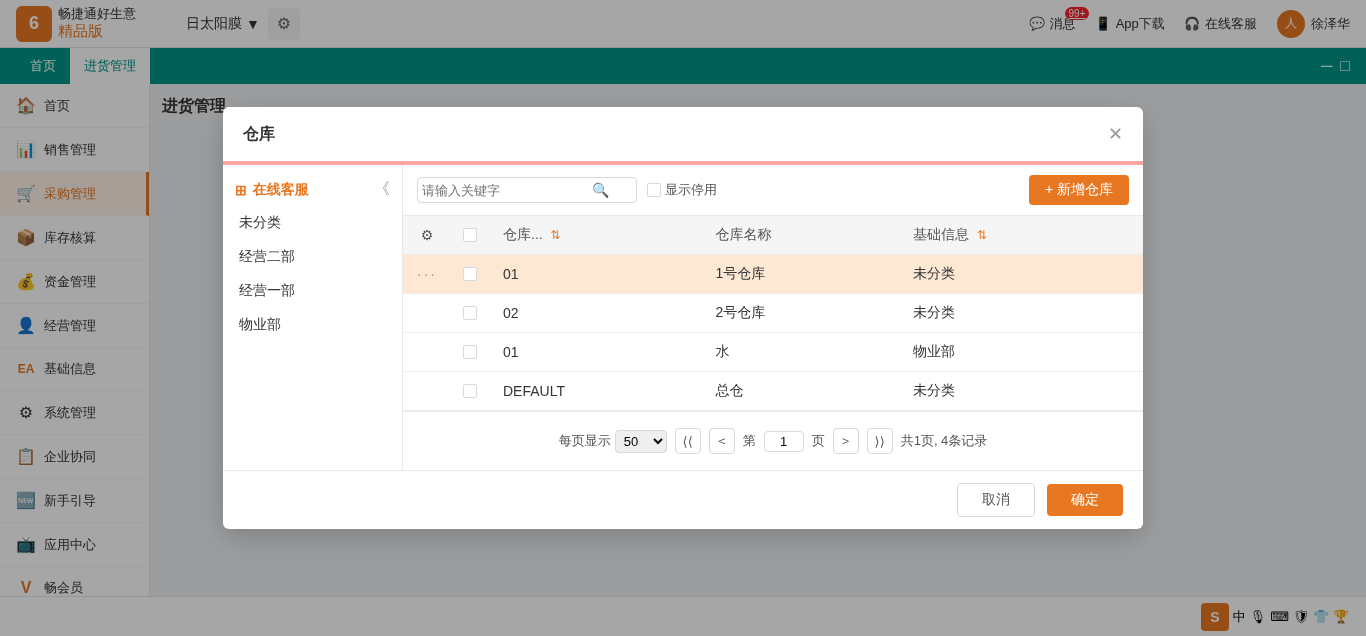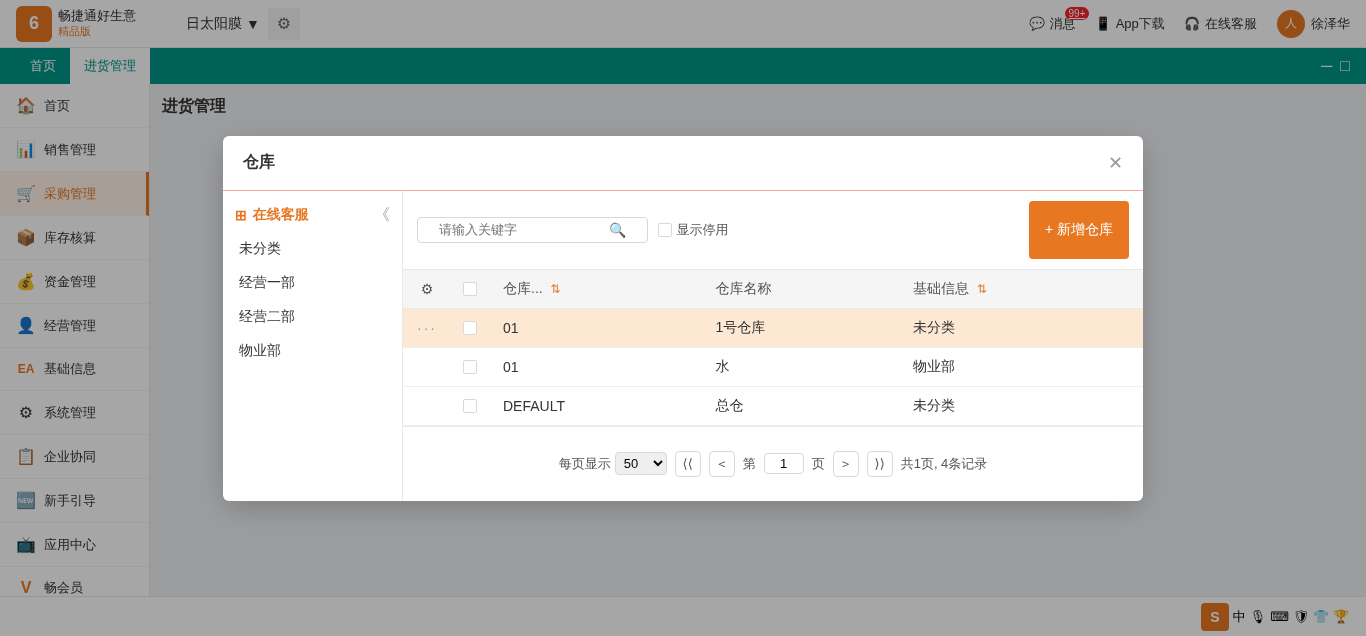"精品版" .logo-sub { font-size: 11px -> 15px }
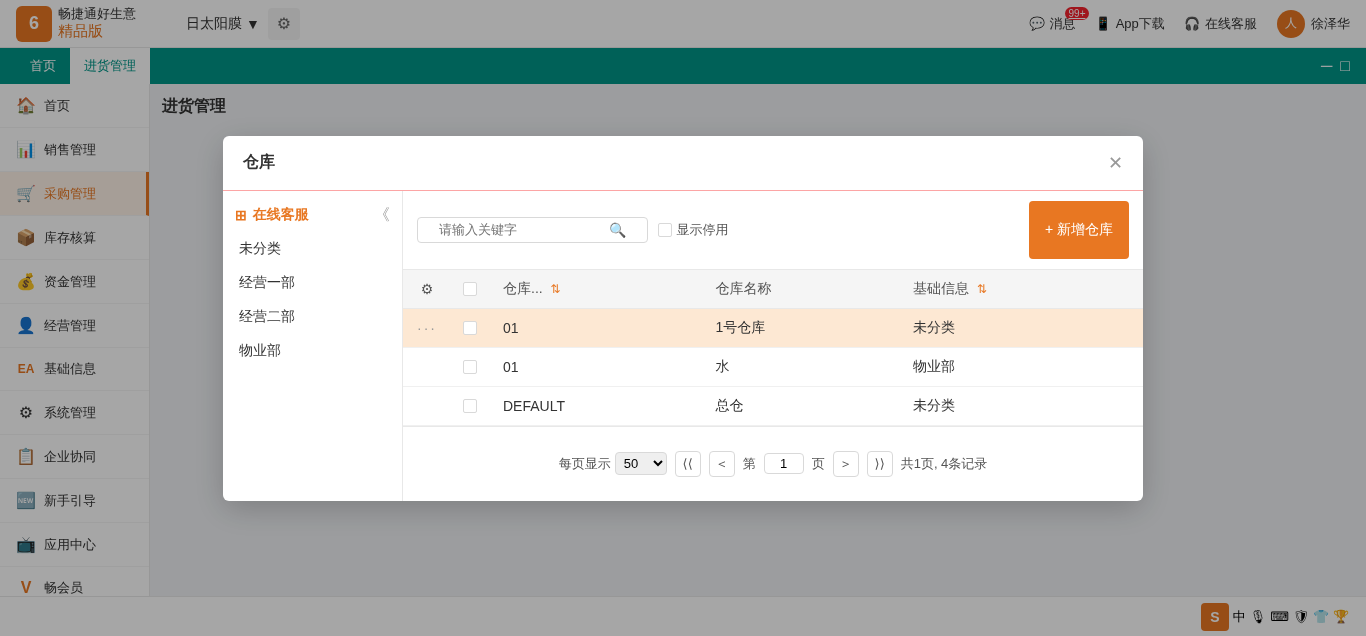"仓库" .dialog-header { border-bottom: 1px solid #fca5a5 -> 4px solid #fca5a5 }
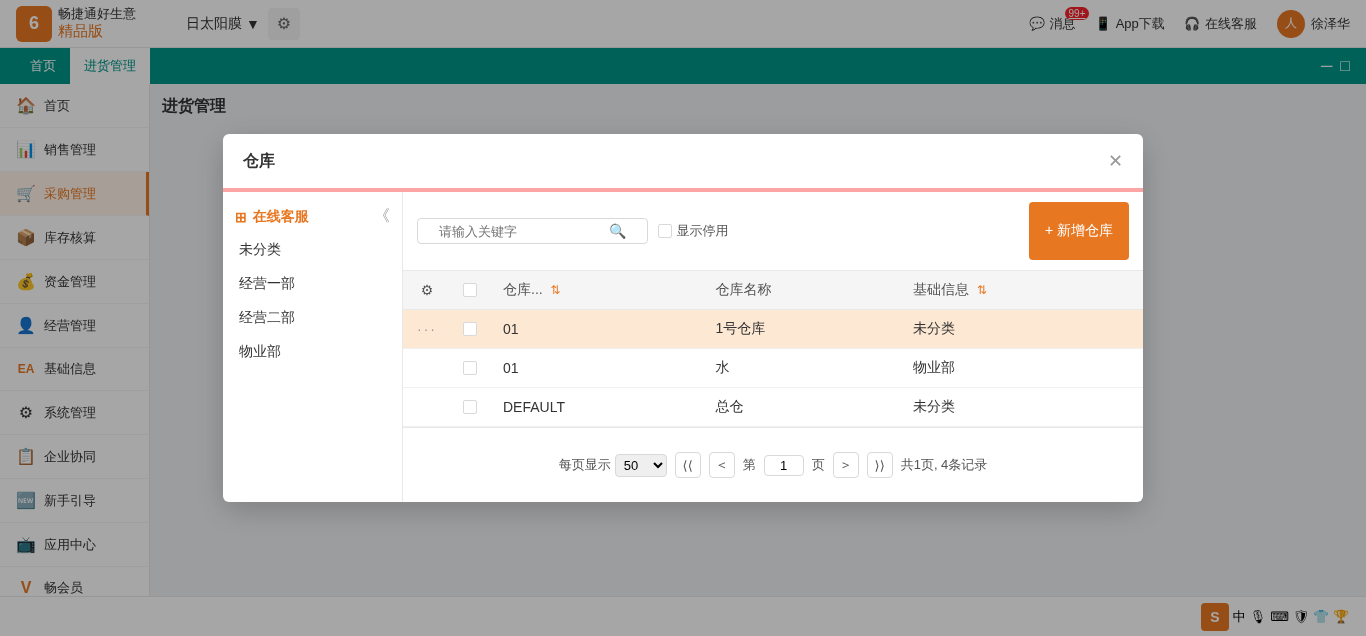"请输入关键字" .search-box { padding: 4px 21px -> 4px 4px }
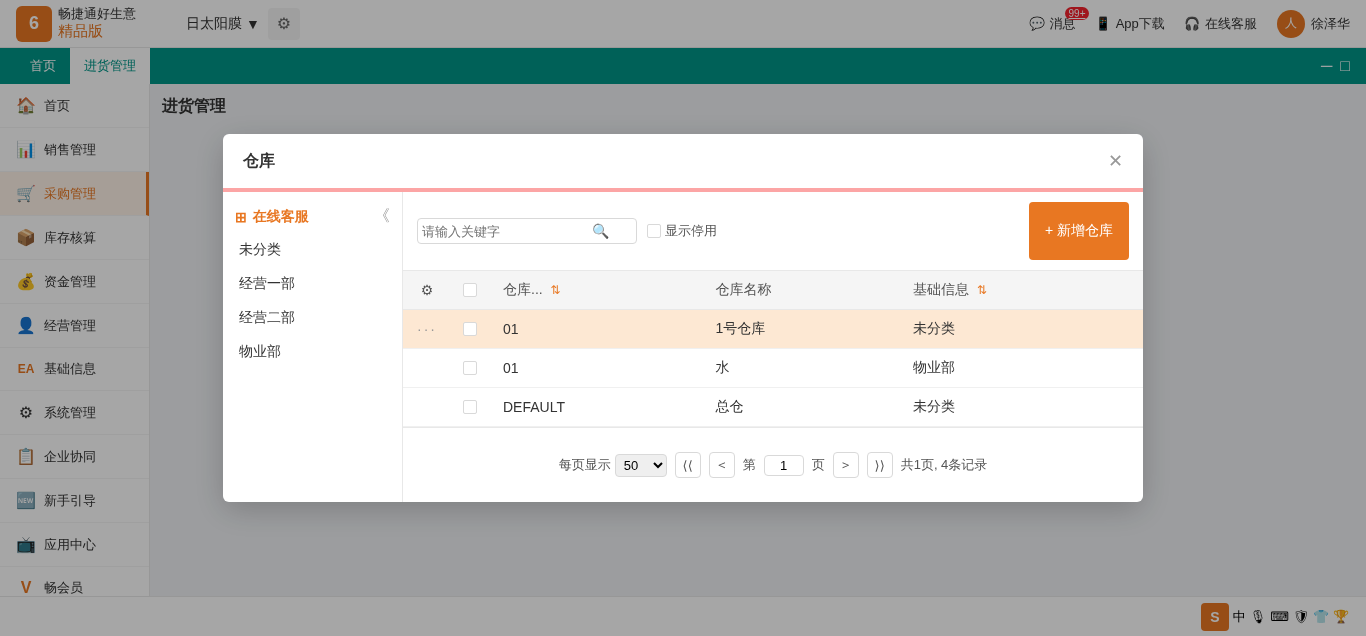"+ 新增仓库" .btn-add-warehouse { padding: 20px 16px -> 6px 16px }
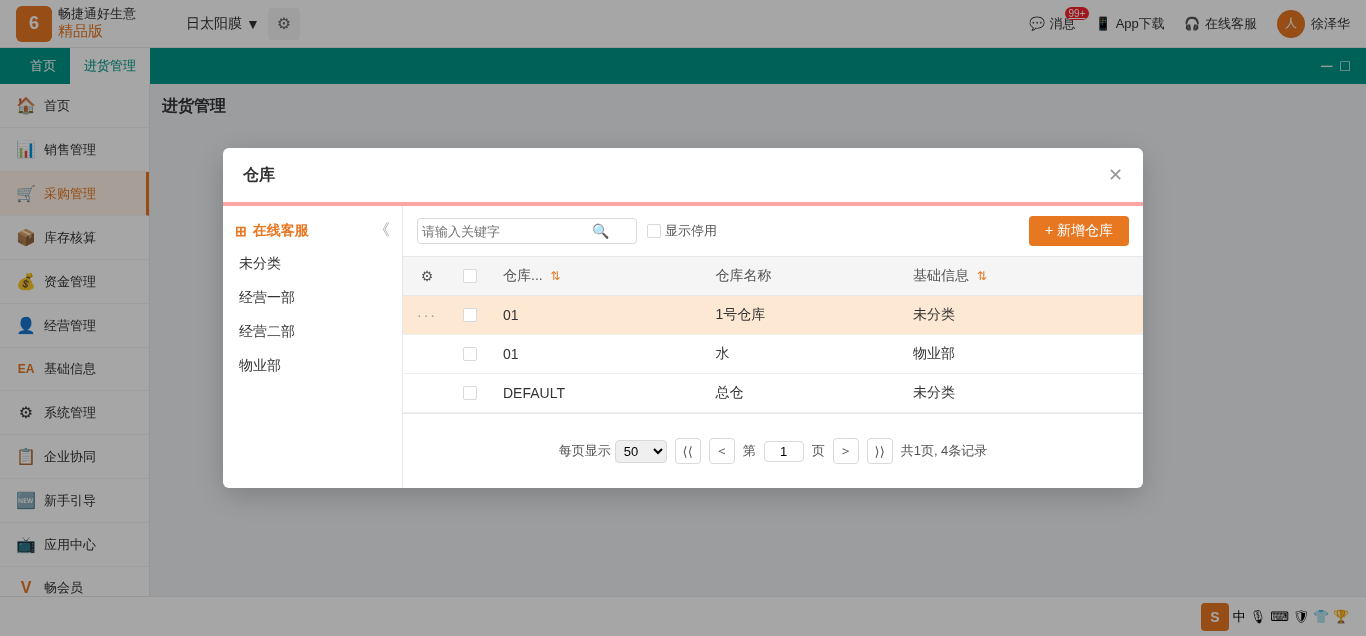"经营一部" div.cat-item { order: before "经营二部" -> after "经营二部" }
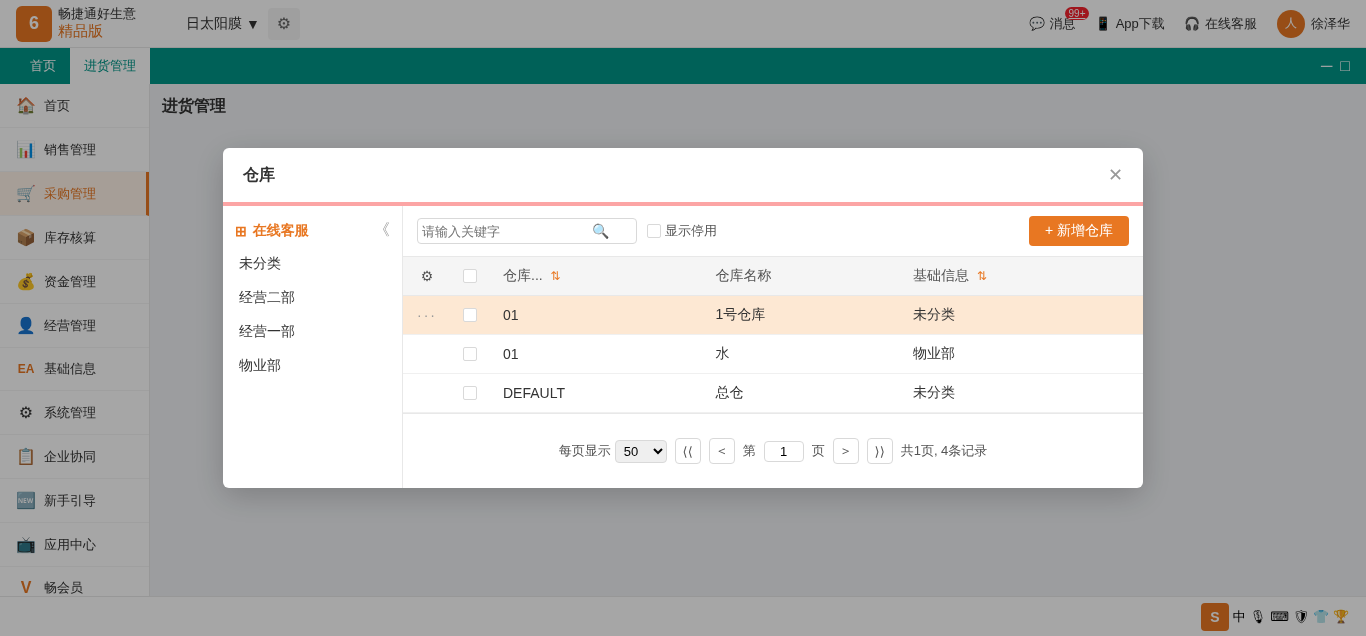"02" tr { html: none -> <tr> <td></td> <td> <div></div> </td> <td>02</td> <td>2号仓库</td> <td>未分类</td> </tr> }
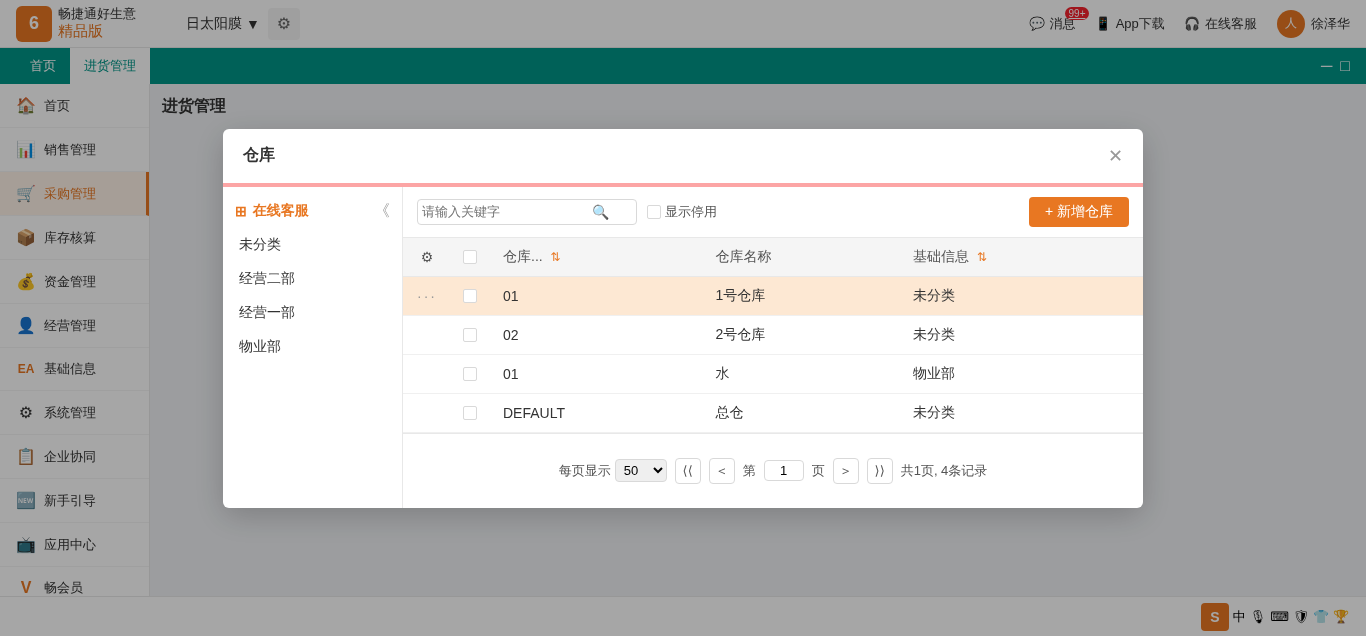"每页显示" .pagination-row { padding: 24px 14px -> 16px 14px }
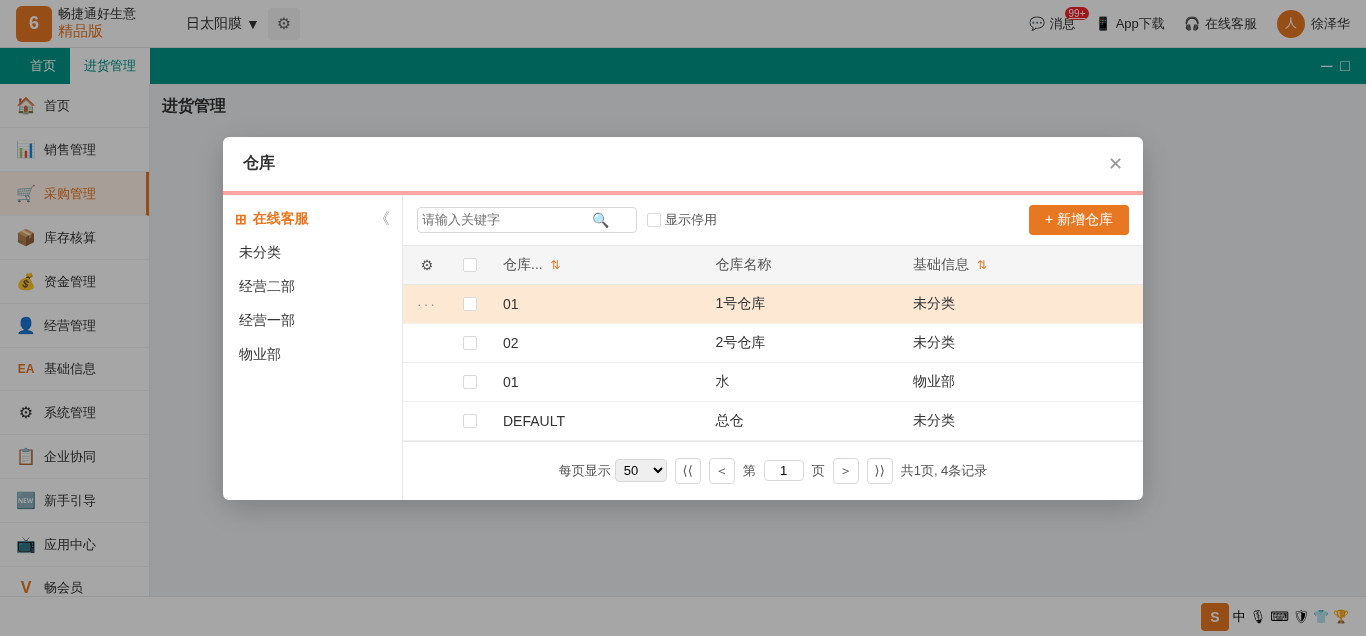"取消" div.dialog-footer { html: none -> <div> <button>取消</button> <button>确定</button> </div> }
